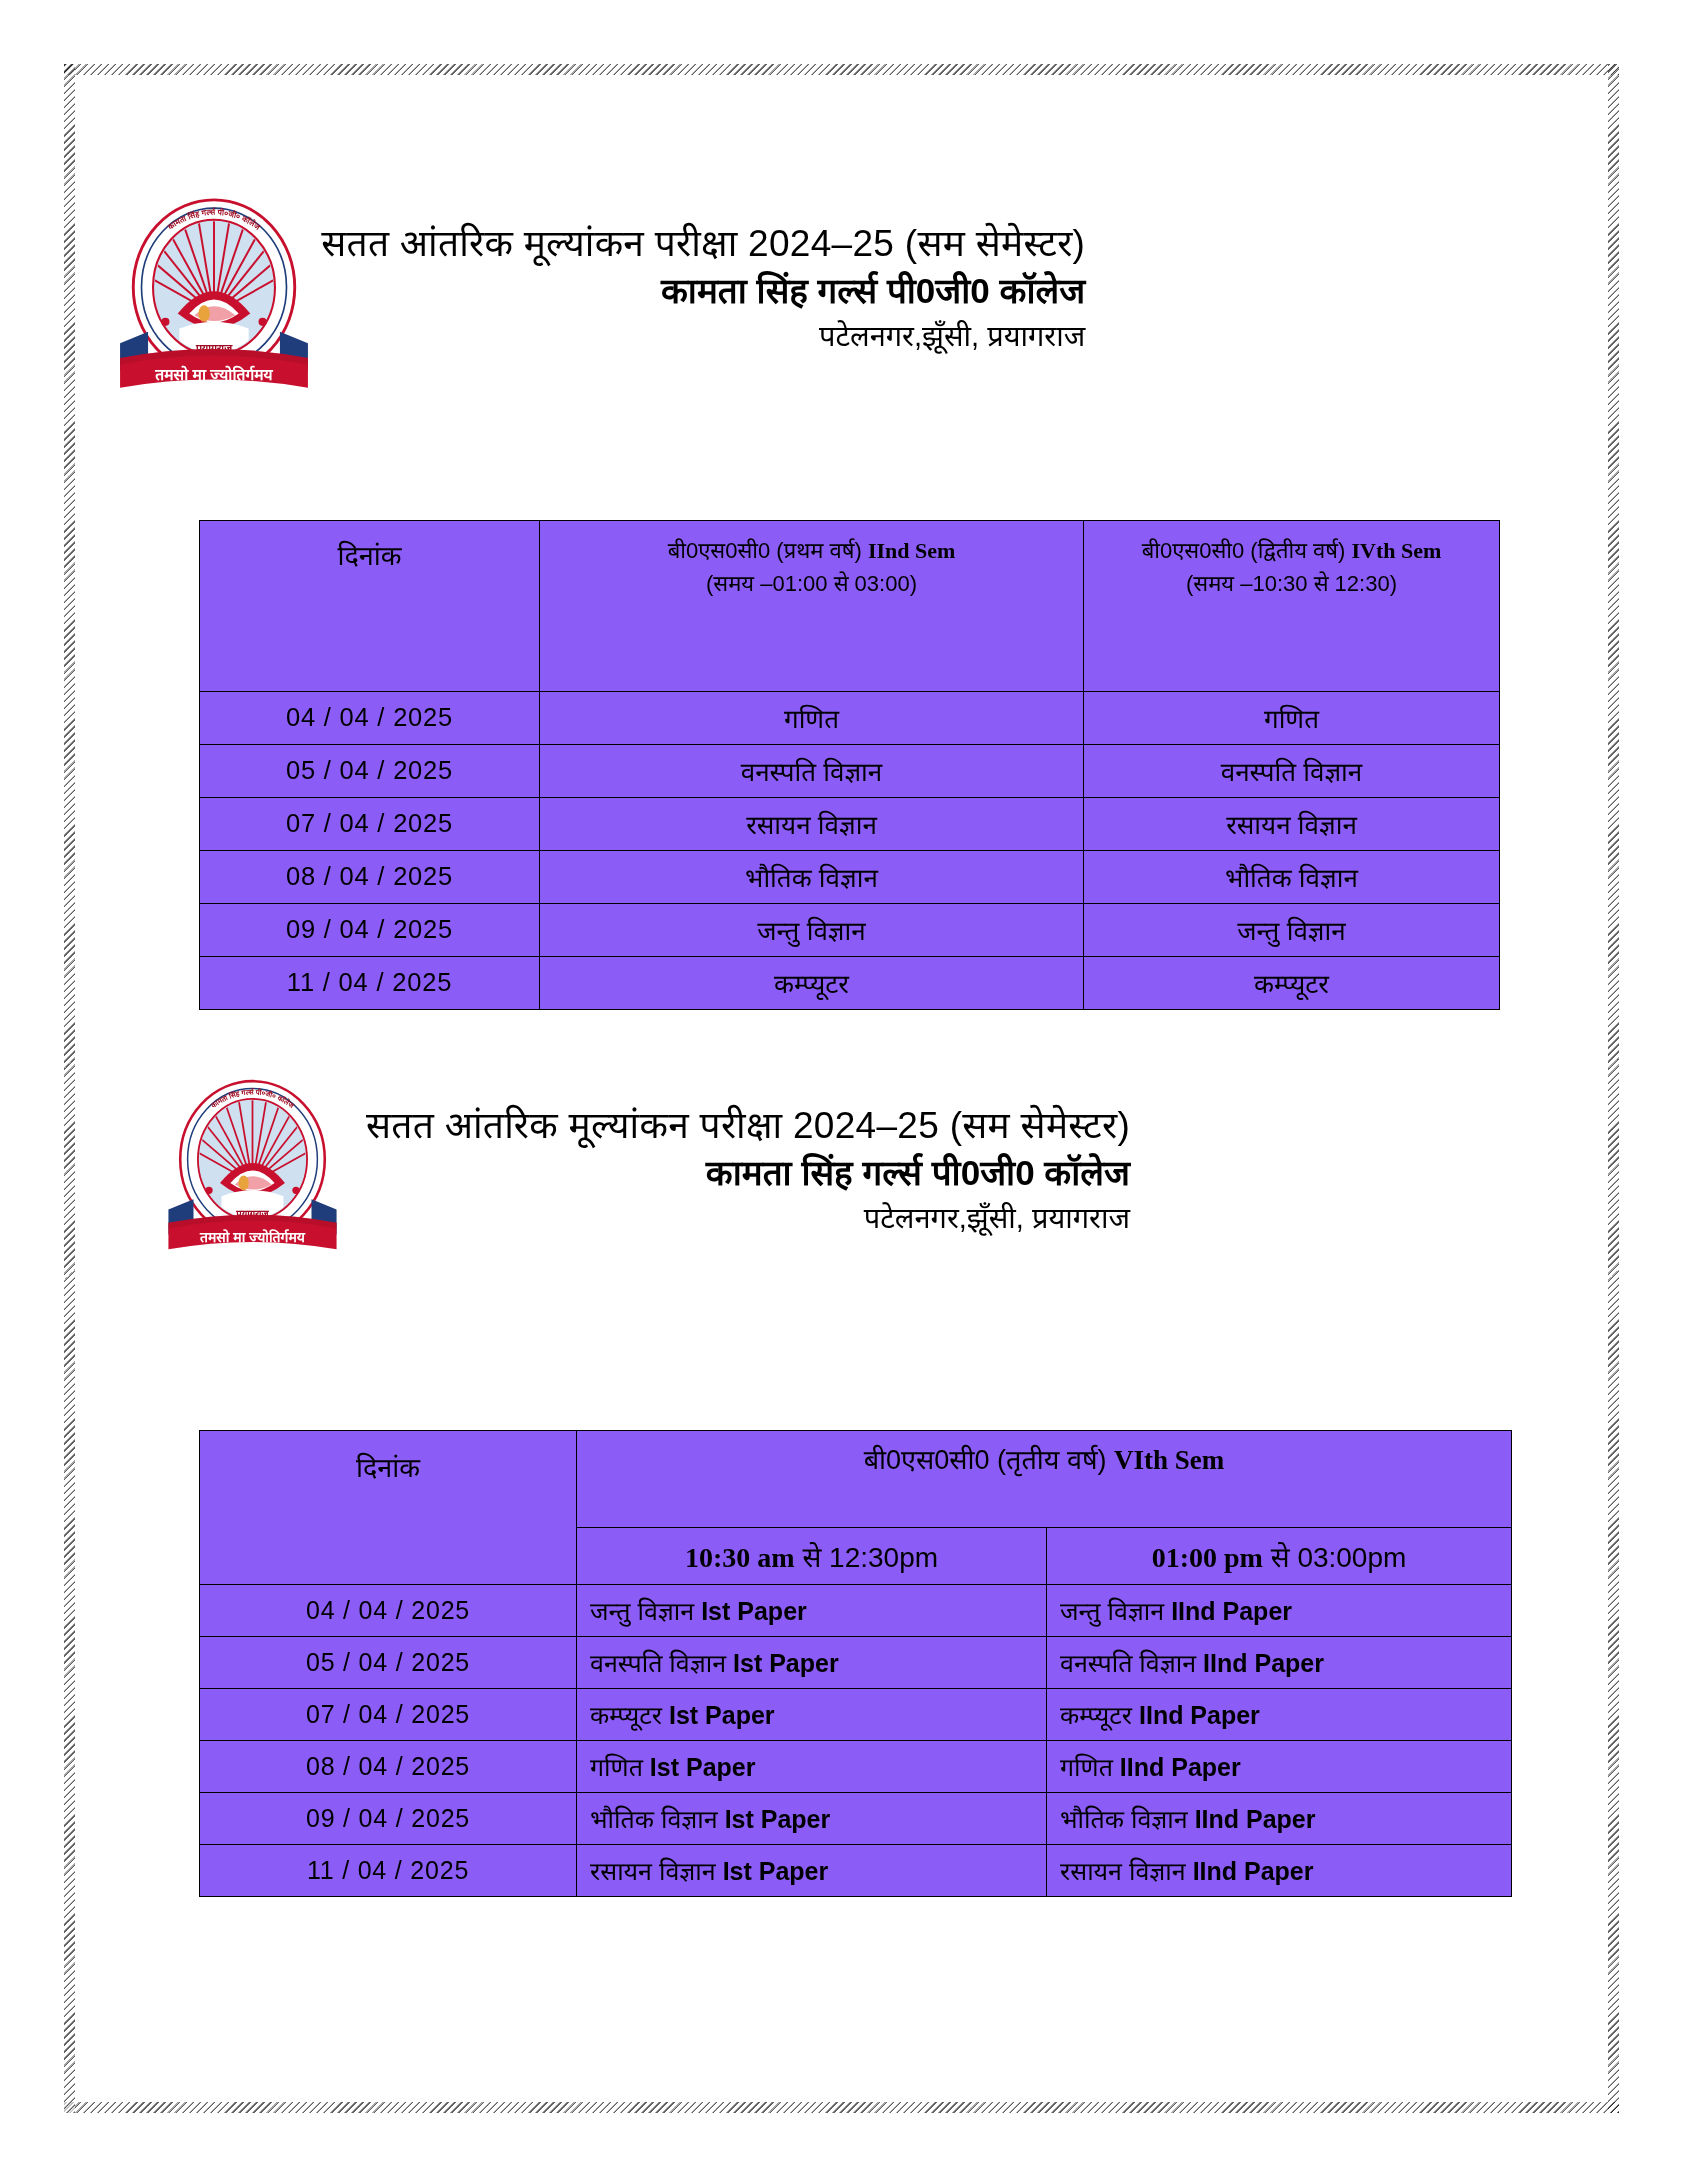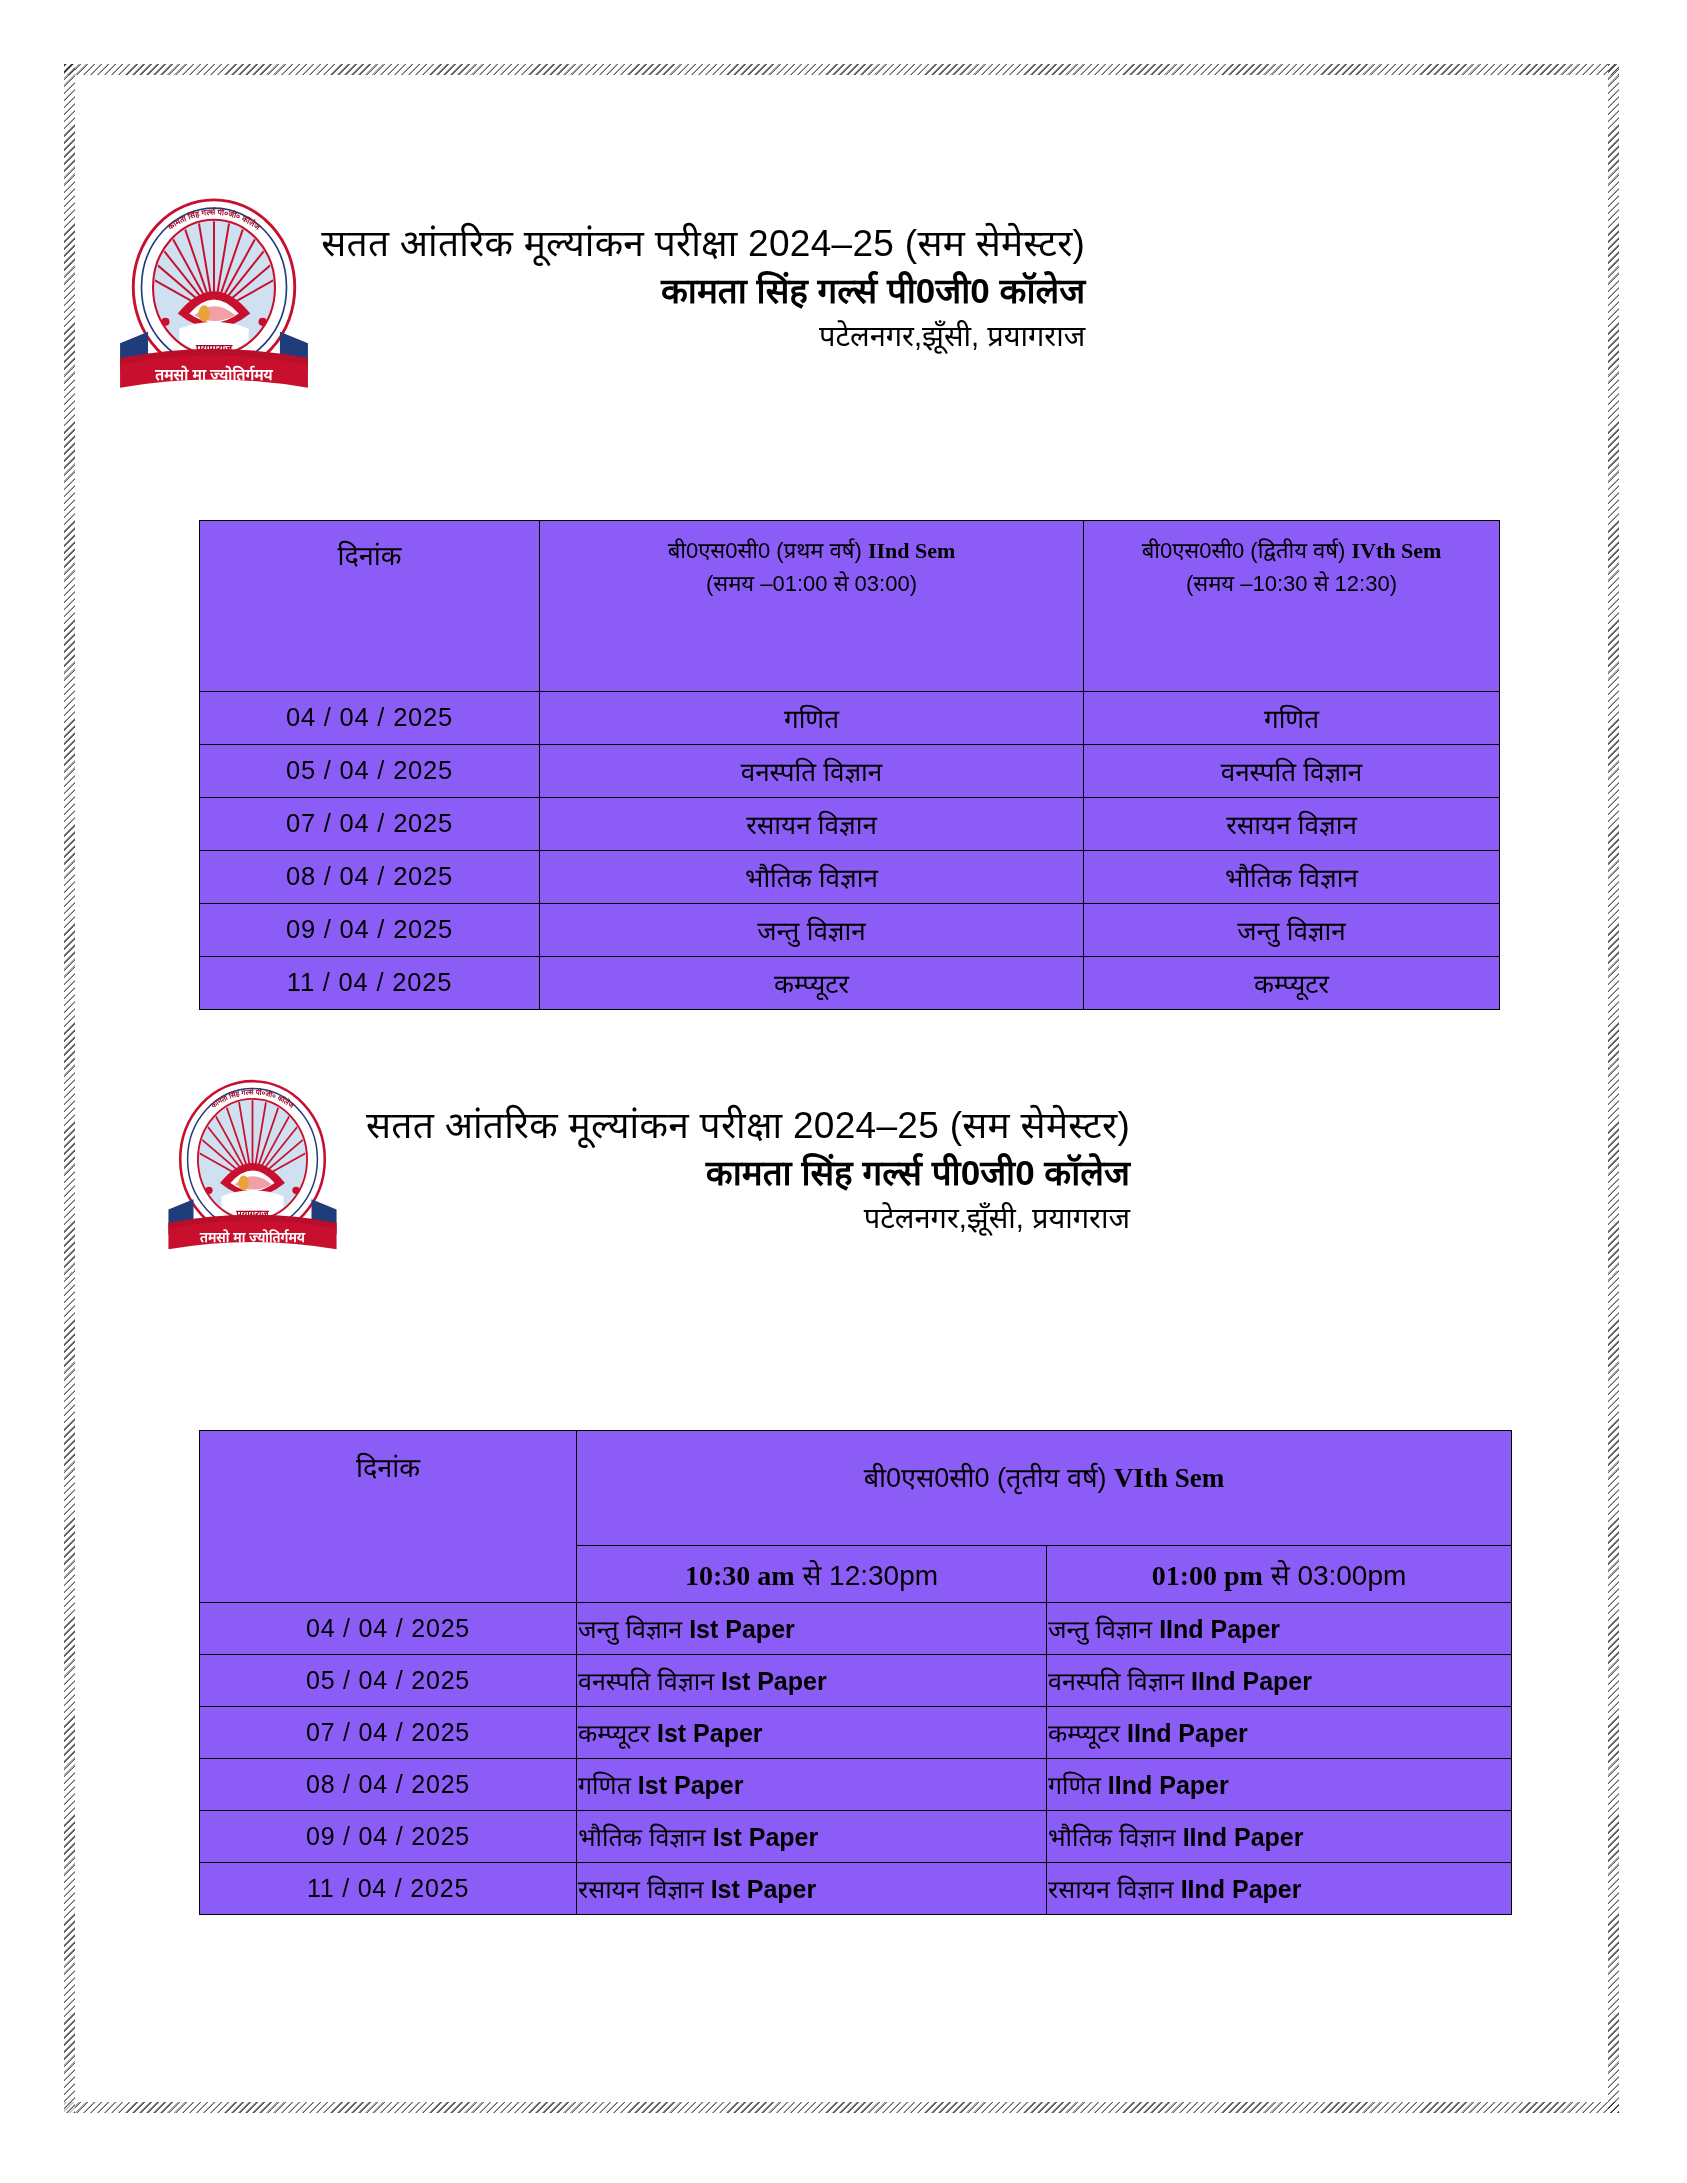"बी0एस0सी0 (तृतीय वर्ष) VIth Sem" #table-2 .hdr-course-span { padding-top: 27px -> 9px }
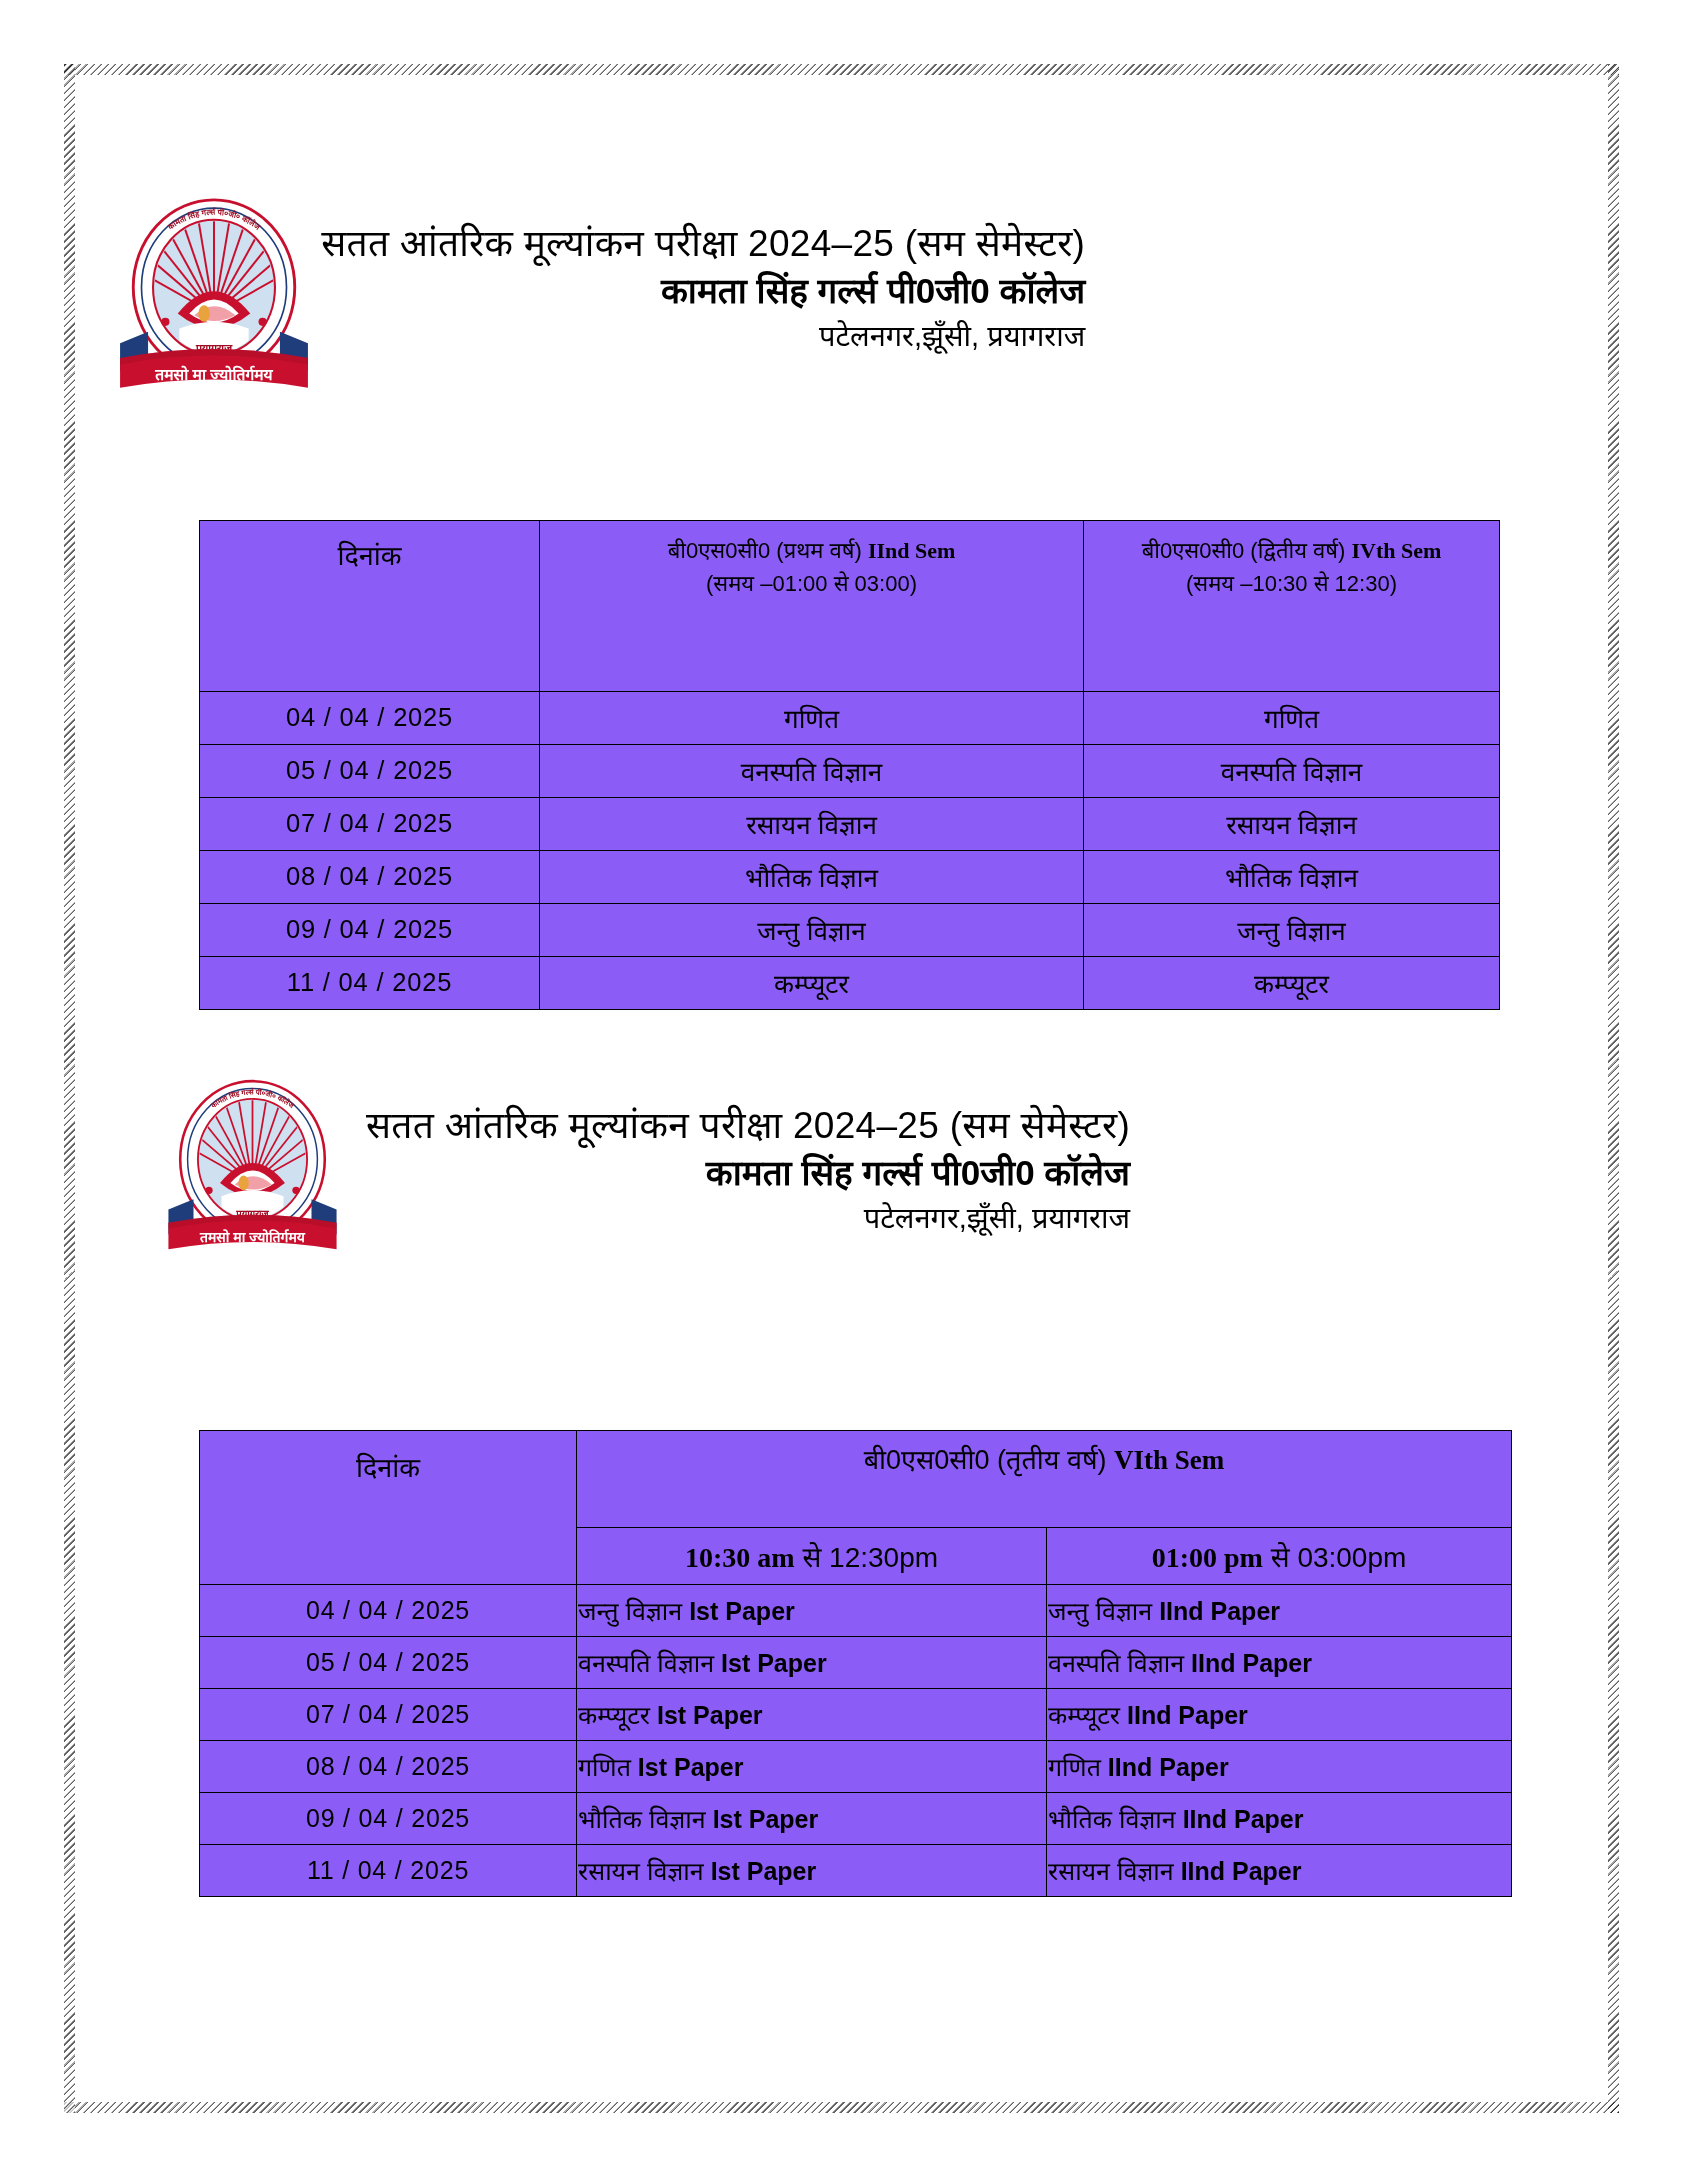"जन्तु विज्ञान Ist Paper" #table-2 tbody td.subj-cell { padding-left: 1px -> 13px }
